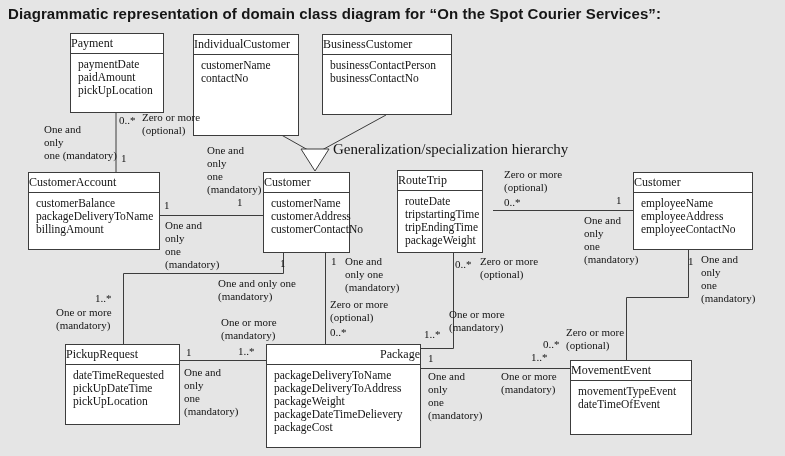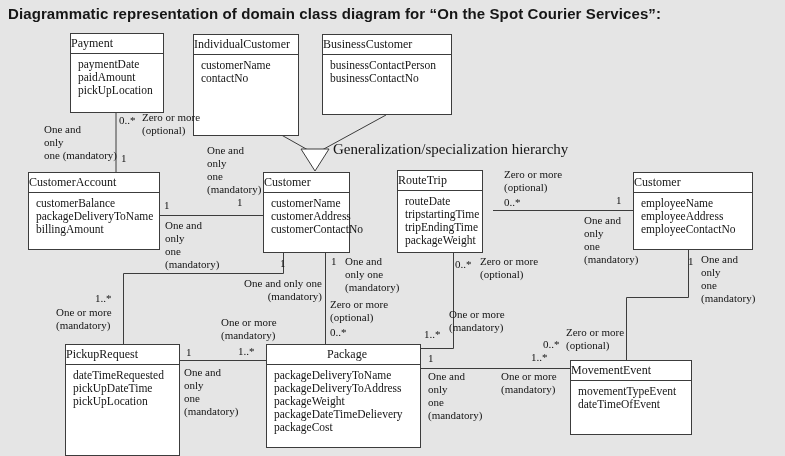"One and only one" .mlabel.center { text-align: right -> left }
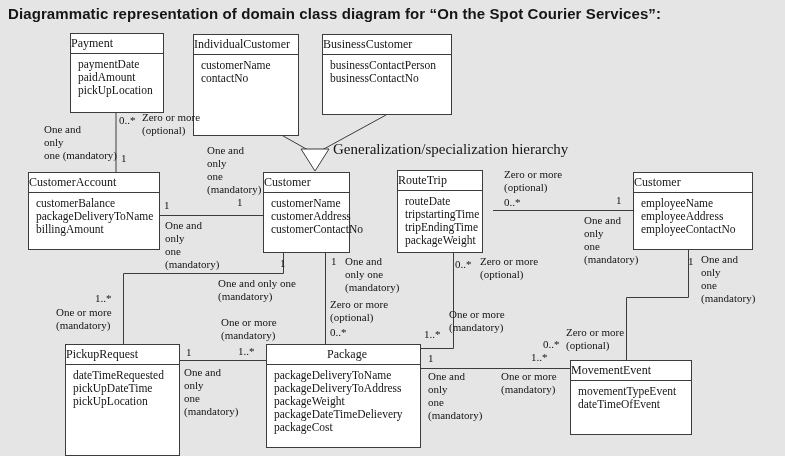"PickupRequest" div.uml-class { height: 112px -> 81px }
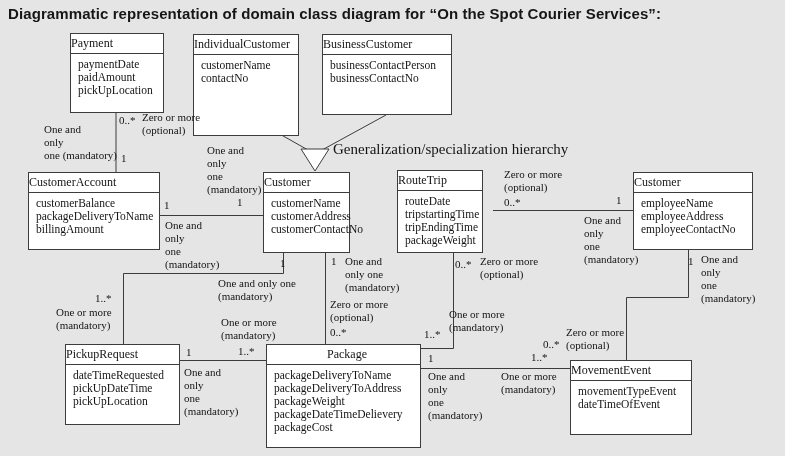"Package" .uml-title.left { text-align: center -> right }
